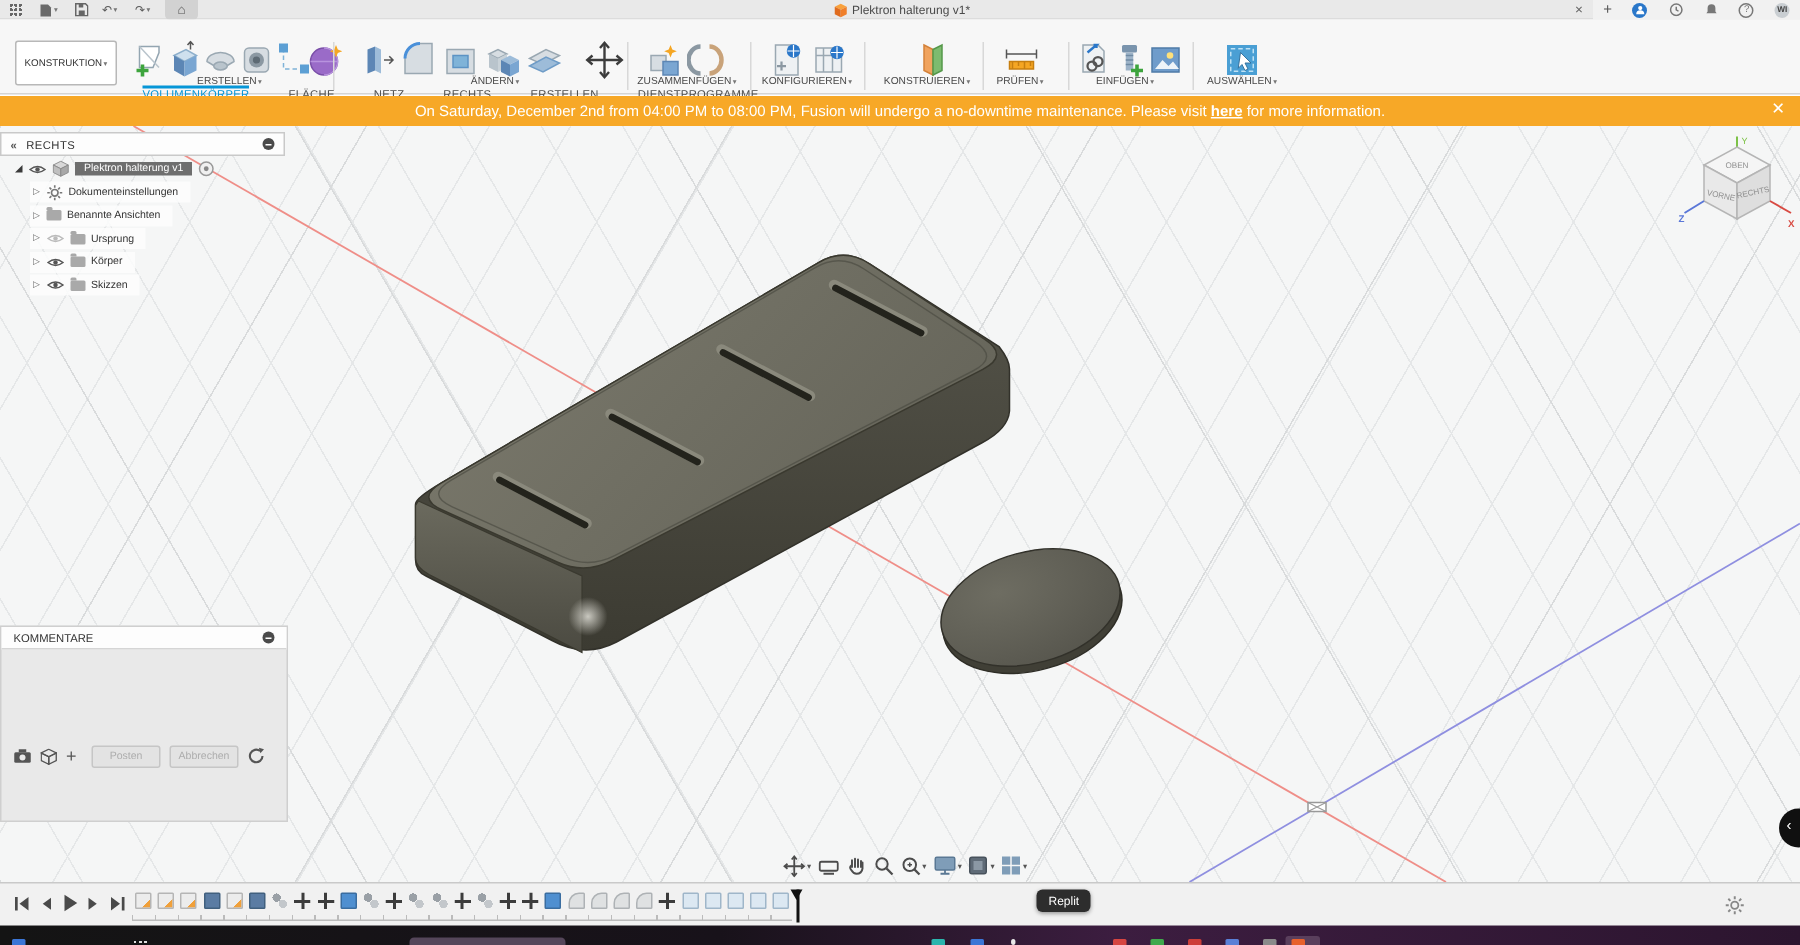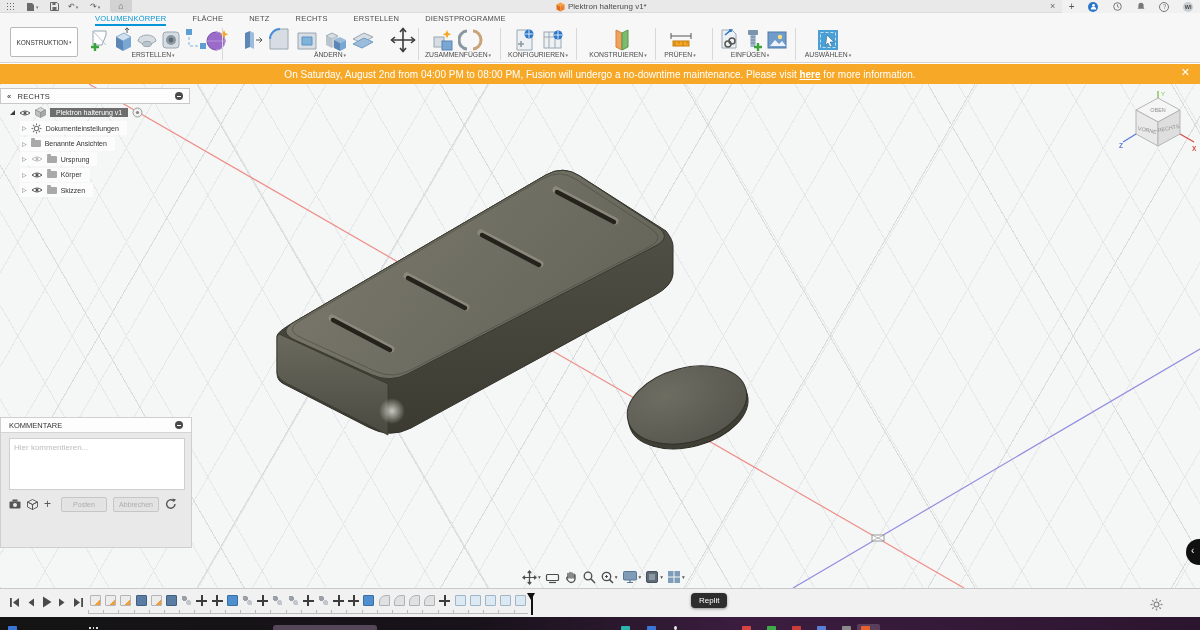"VOLUMENKÖRPER" .tab { margin-top: none -> 44px }
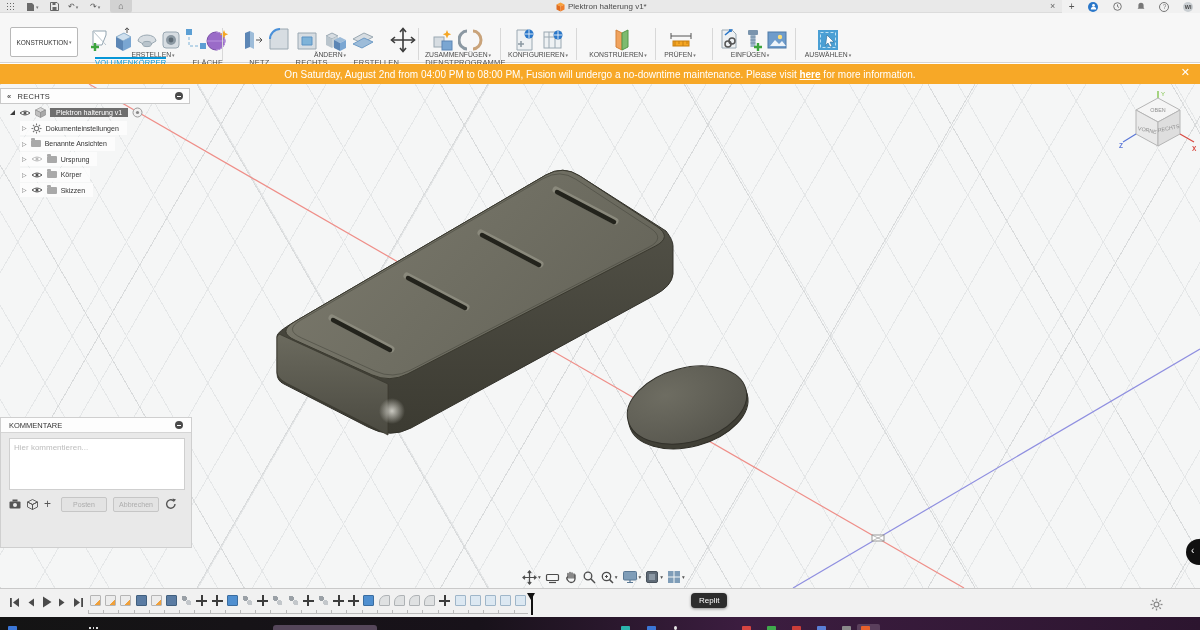"On Saturday, August 2nd from" span { text: August -> December }
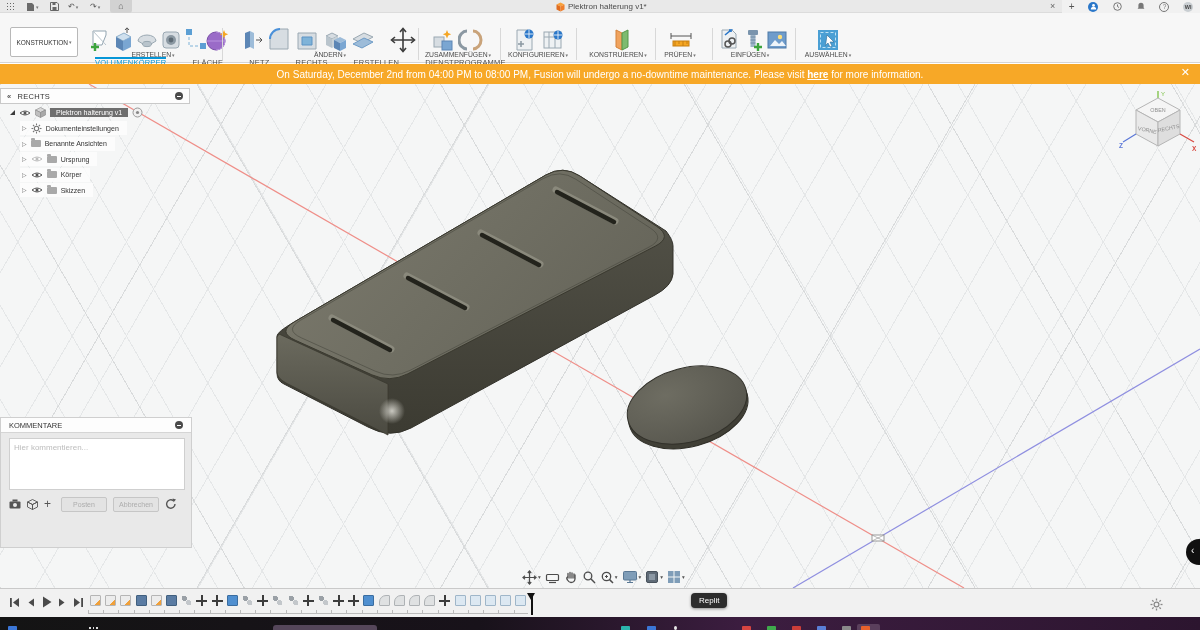"Hier kommentieren..." textarea { html: <textarea></textarea> -> none }
